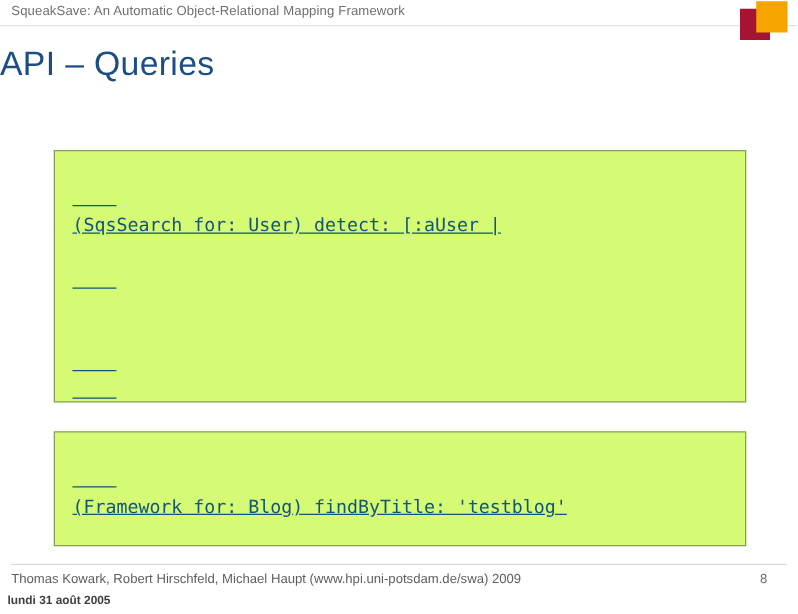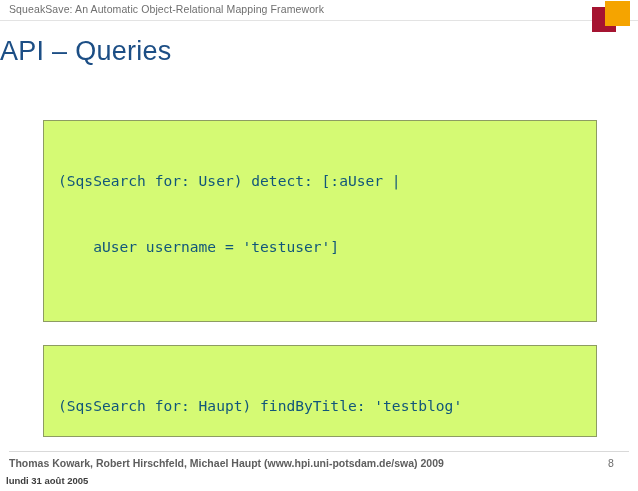"(SqsSearch for: User) detect: [:aUser" .code-block { text-decoration: none -> underline }
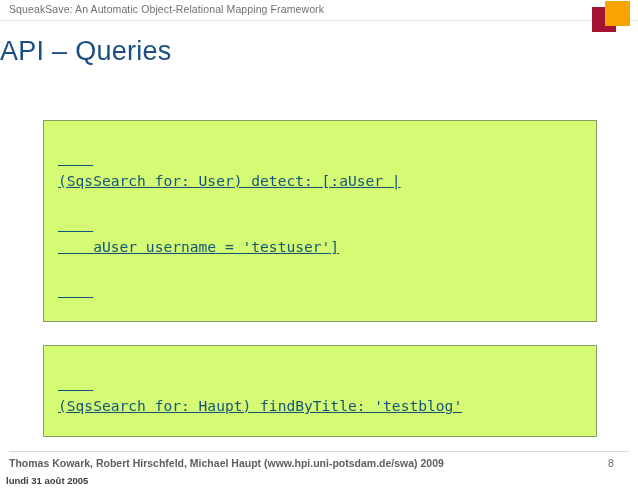"aUser username = 'testuser']" span.code-line { html: <span> aUser username = 'testuser']</span> -> none }
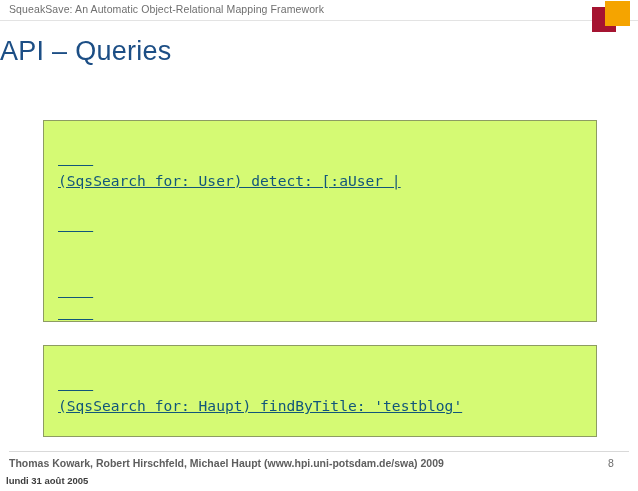"(SqsSearch for: Haupt) findByTitle:" span.code-line { text: SqsSearch for: Haupt -> Framework for: Blog }
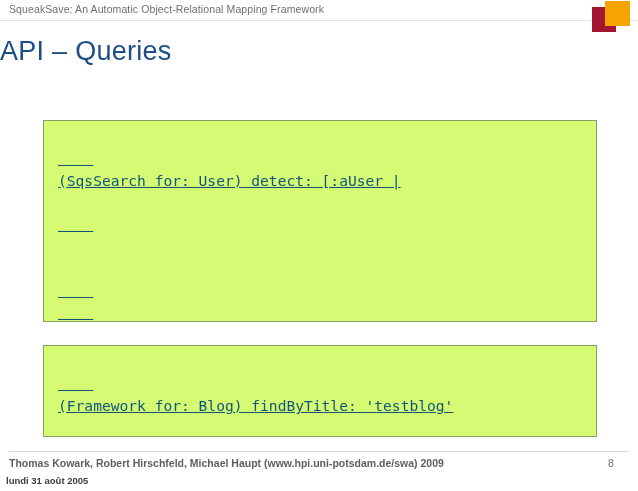"Thomas Kowark, Robert Hirschfeld," #footer-credit { font-weight: bold -> none }
